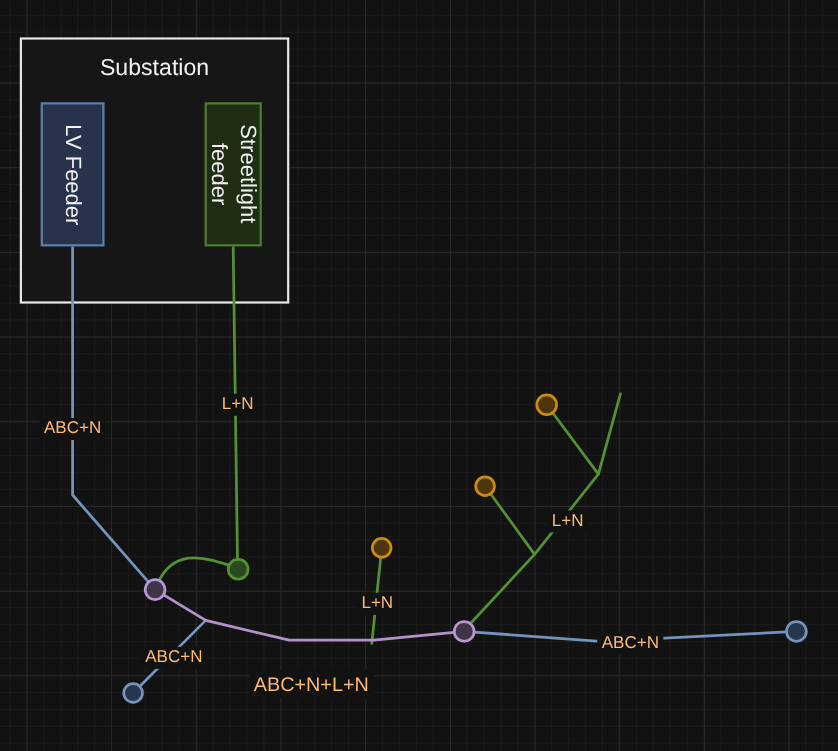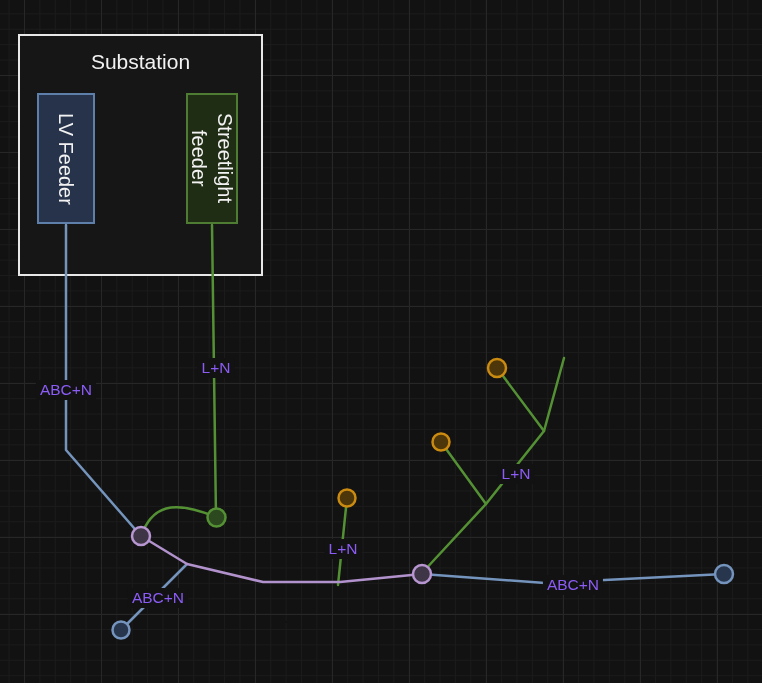"L+N" .cable-label { color: #8b5cf6 -> #fdba74 }
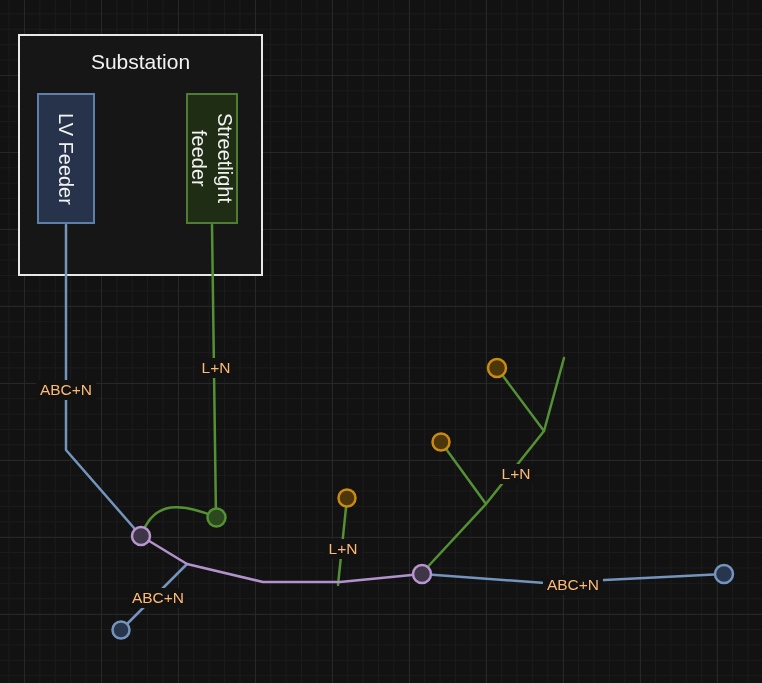"ABC+N+L+N" div { html: none -> <div>ABC+N+L+N</div> }
